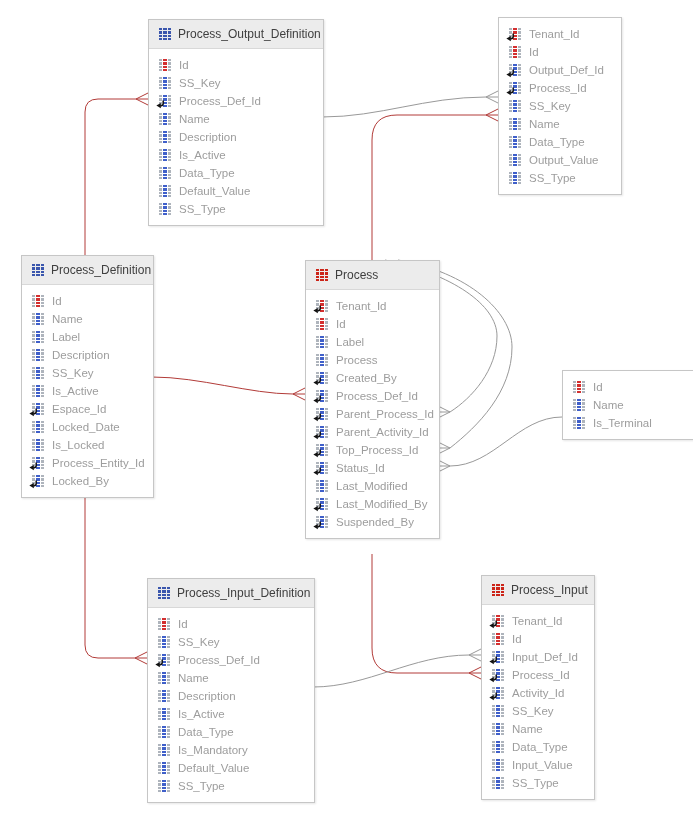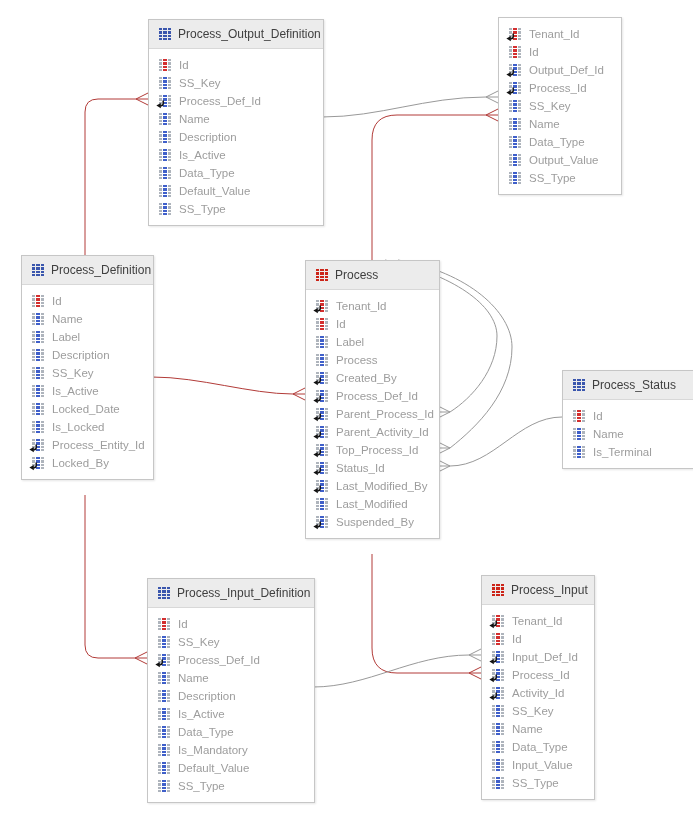"Process_Status" div.db-header { html: <div> <span> <i></i> <i></i> <i></i> <i></i> <i></i> <i></i> <i></i> <i></i> <i></i> <i></i> <i></i> <i></i> </span> <span>Process_Status</span> </div> -> none }
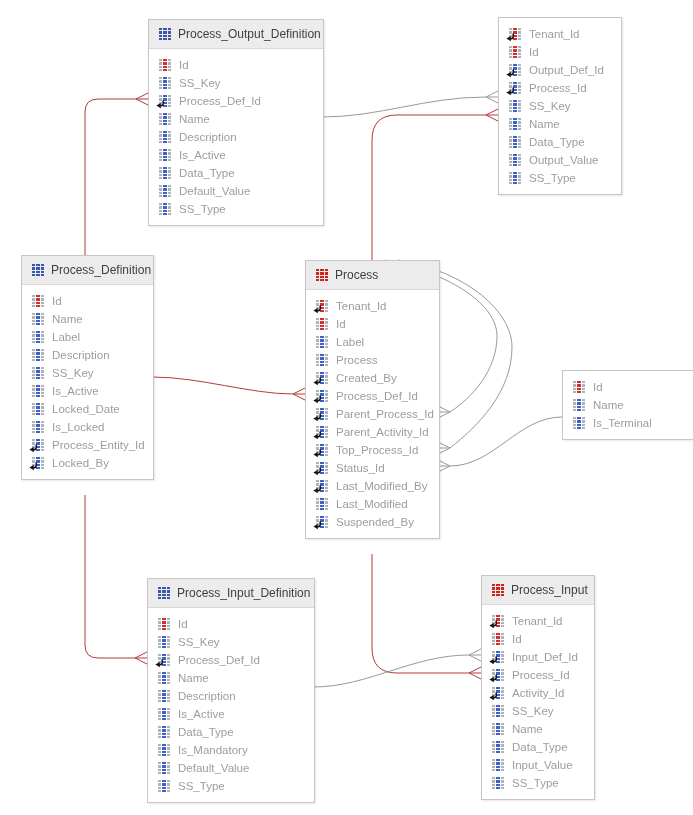"Espace_Id" div.db-row { html: none -> <div> <span> <i></i> <i></i> <i></i> <i></i> <i></i> <i></i> <i></i> <i></i> <i></i> <i></i> <i></i> <i></i> <svg> <path></path> <polygon></polygon> </svg> </span> <span>Espace_Id</span> </div> }
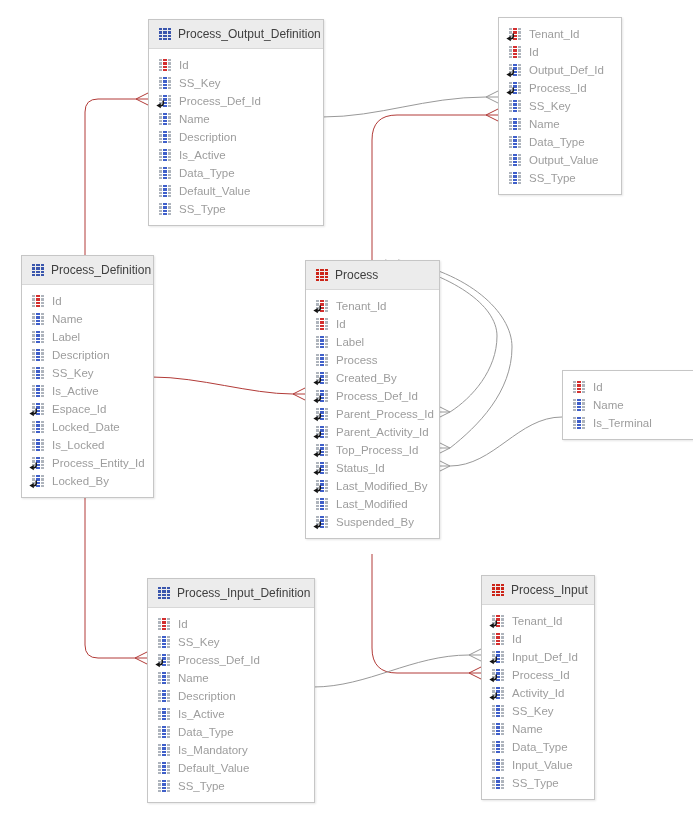"Last_Modified_By" div.db-row { order: before "Last_Modified" -> after "Last_Modified" }
